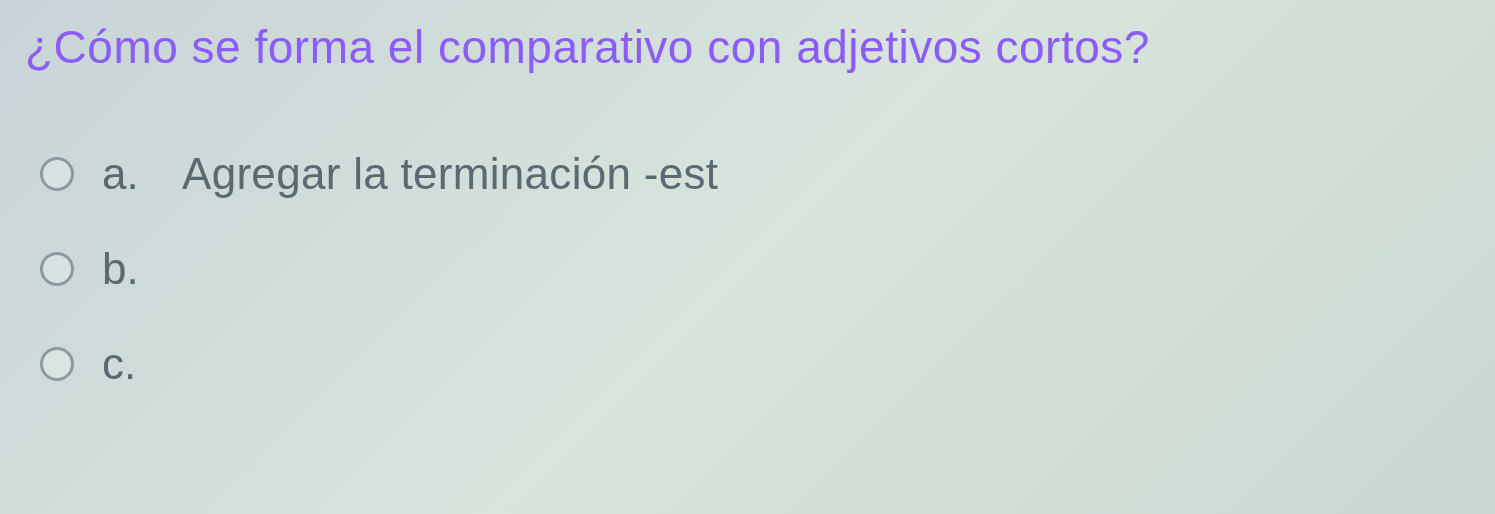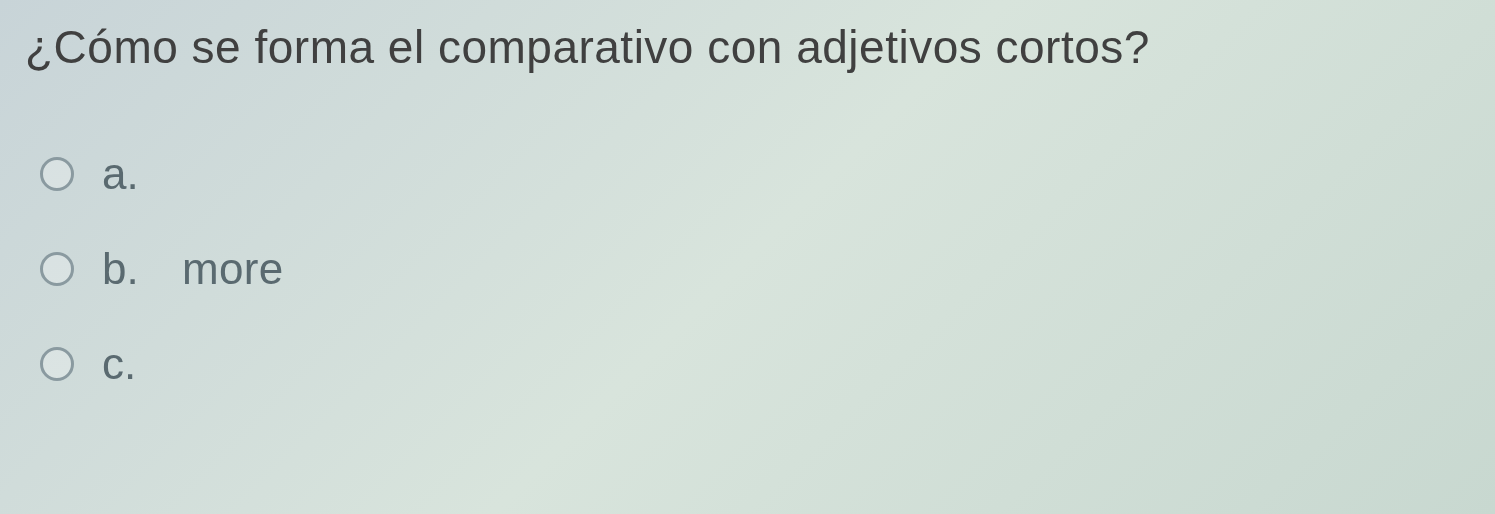"¿Cómo se forma el comparativo" .question { color: #404040 -> #8b5cf6 }
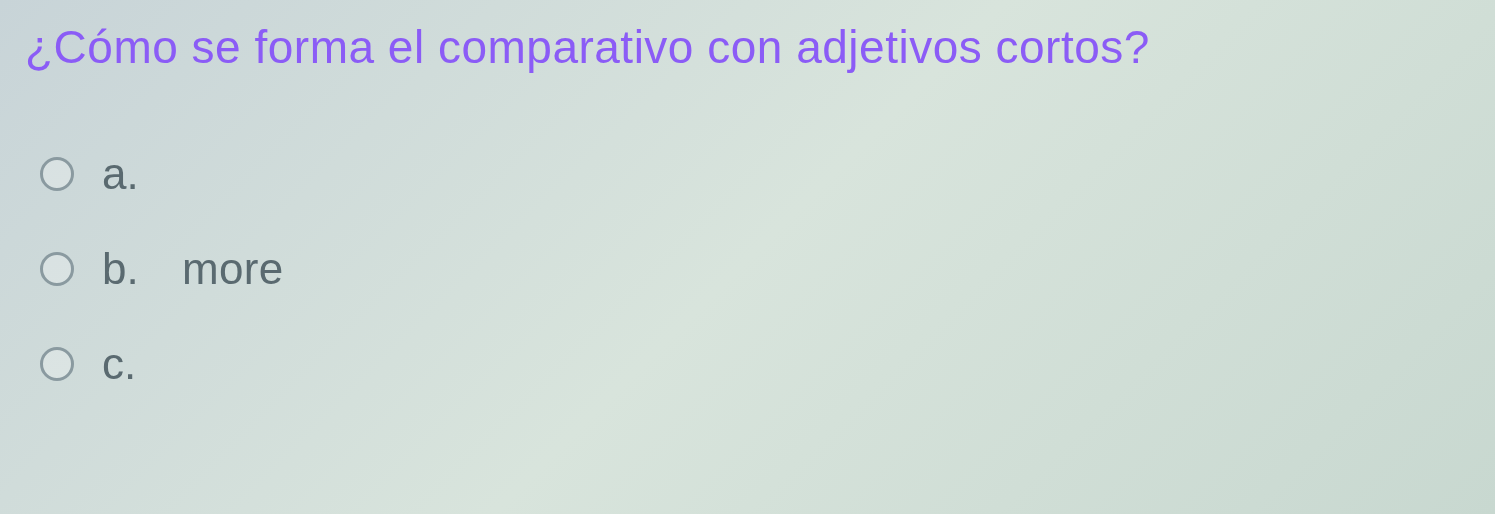"Agregar la terminación -est" span.option-text { html: none -> <span>Agregar la terminación -est</span> }
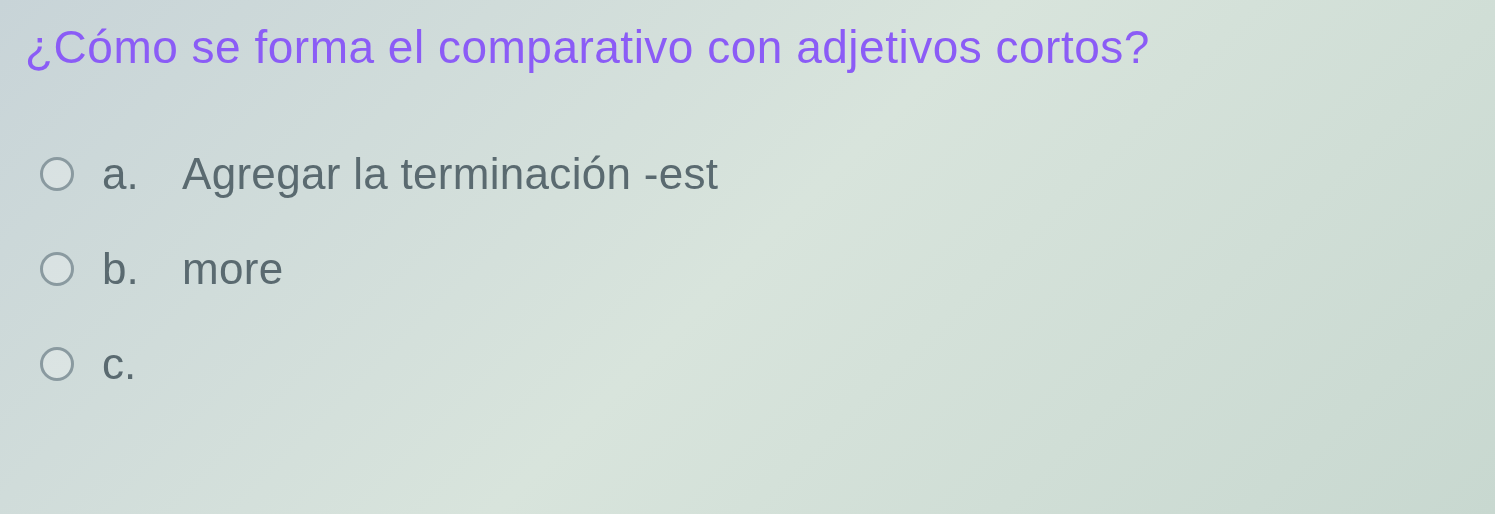"more" span.option-text { html: <span>more</span> -> none }
